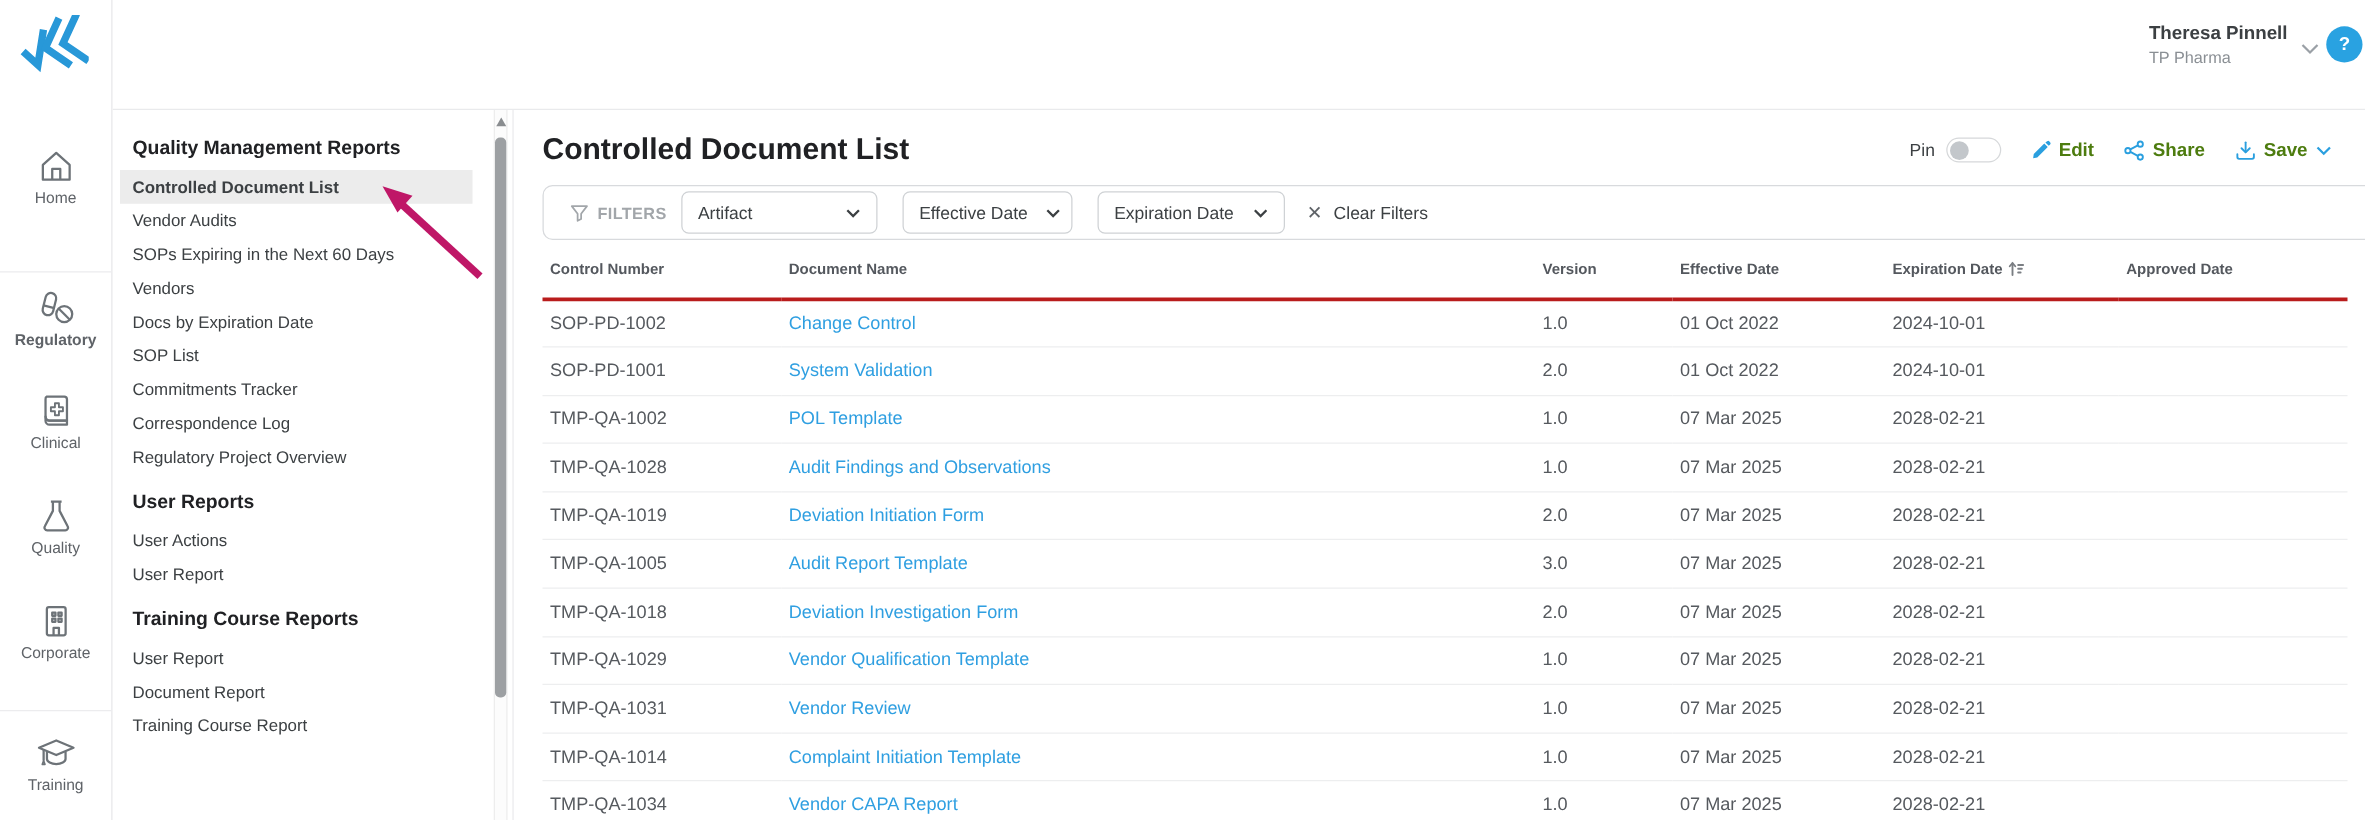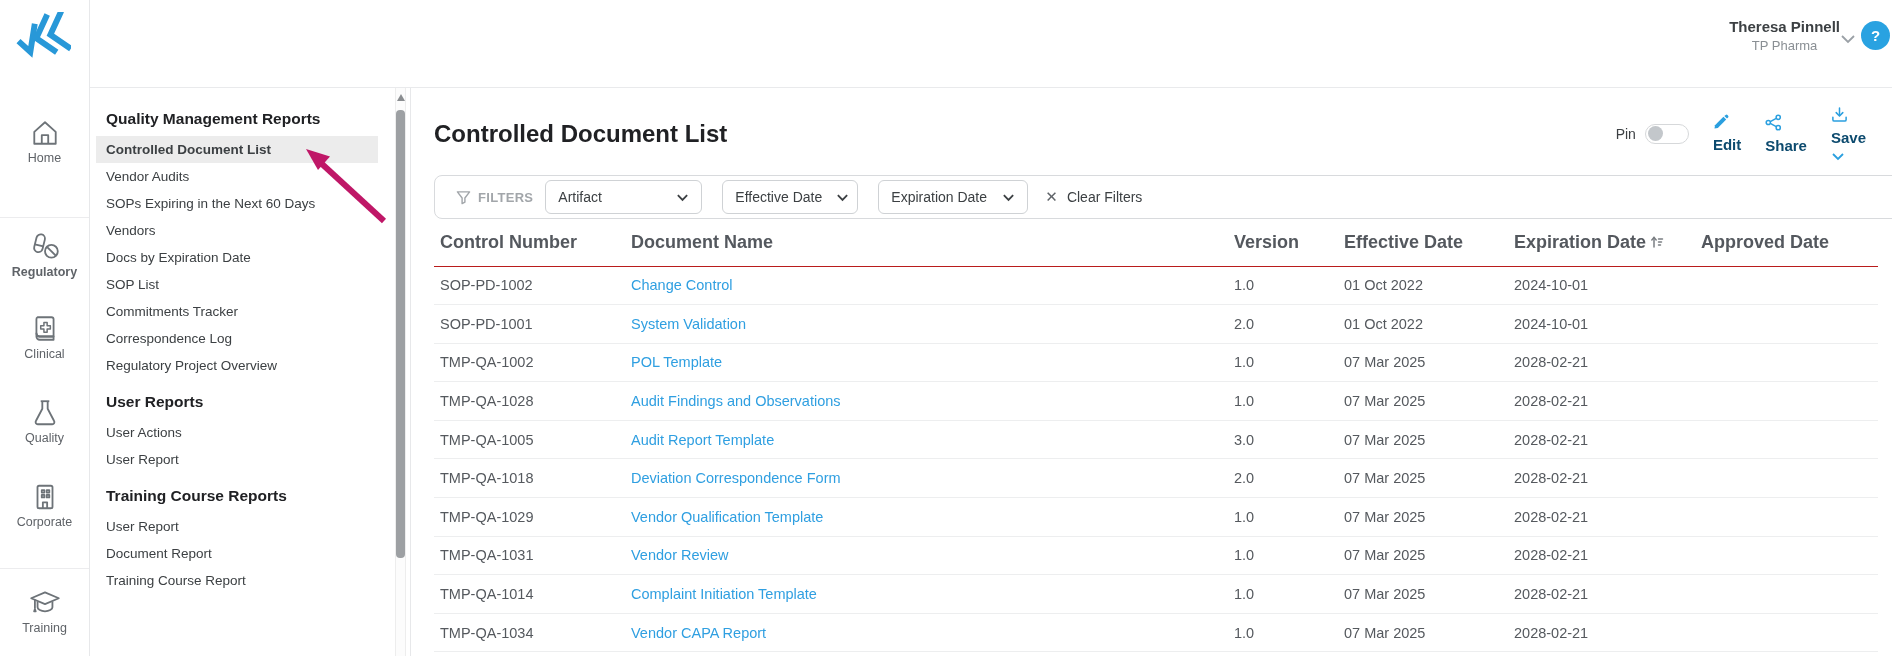"Theresa Pinnell" .userbox { right: 52px -> 62px; text-align: center -> left }
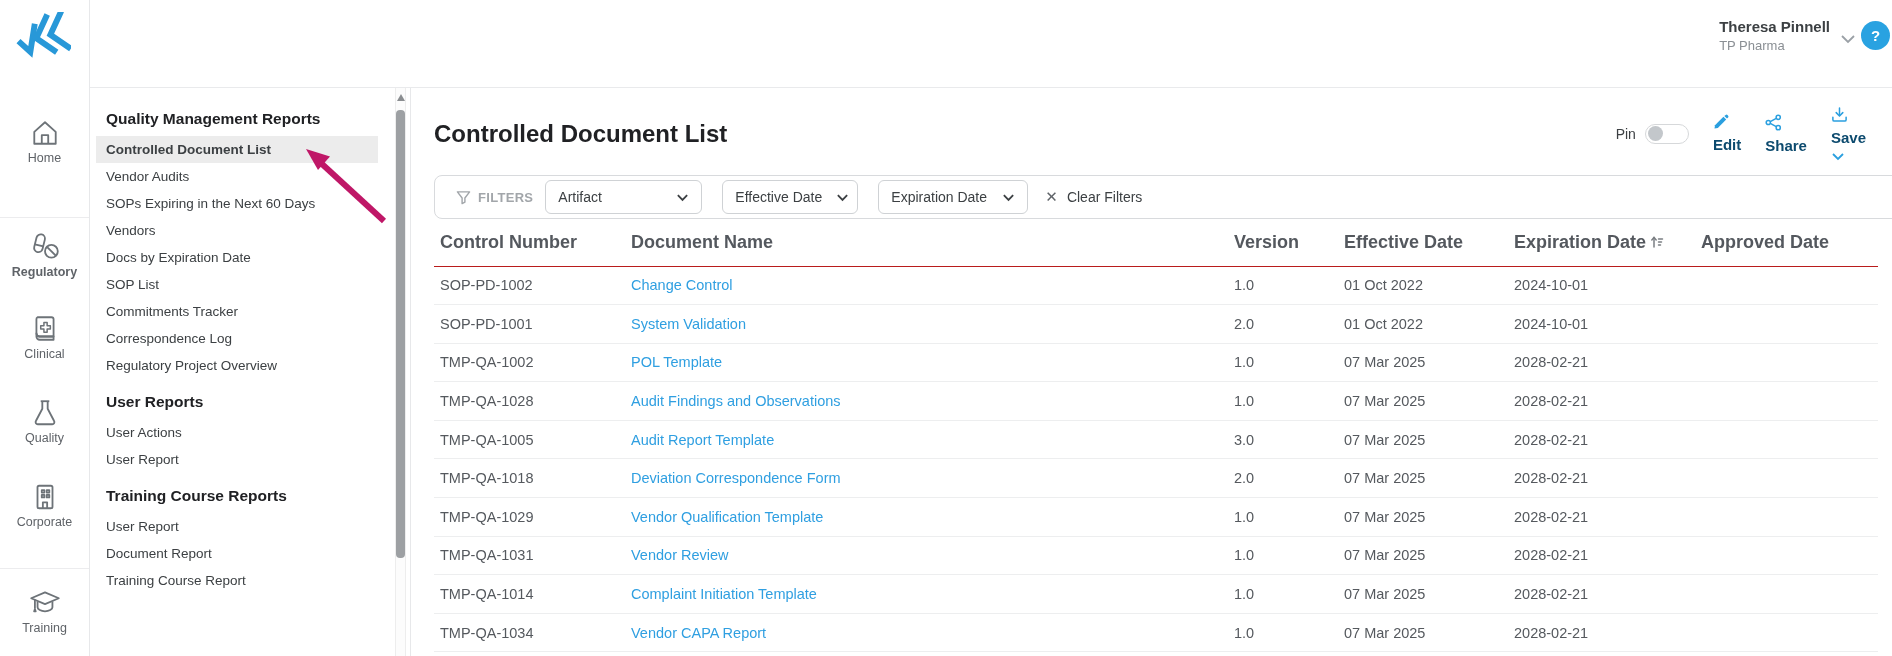"Edit" .act-btn { align-items: none -> center; color: #0c4a6e -> #4d7c0f; flex-direction: column -> none }
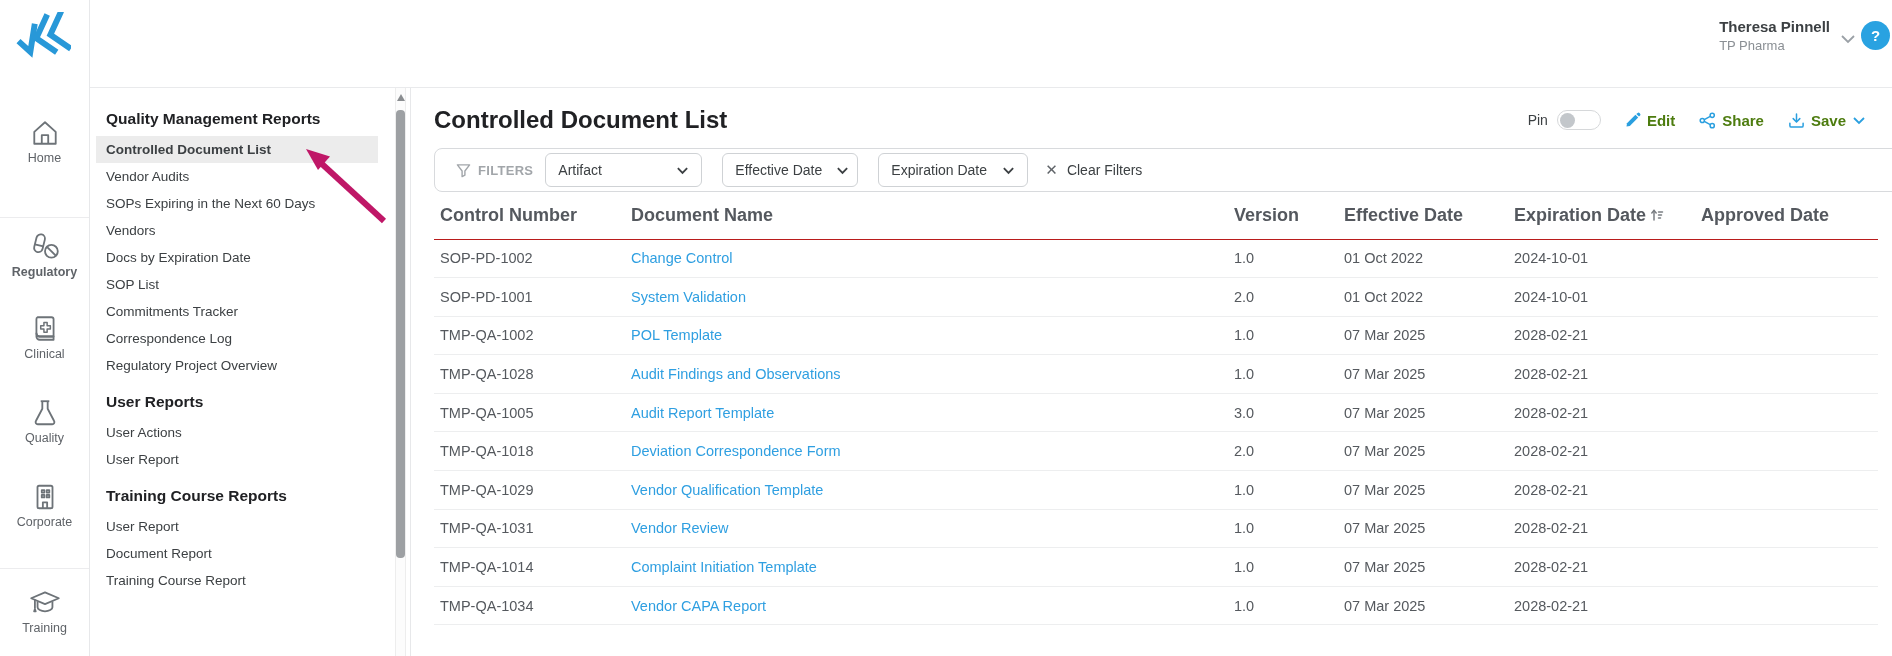"Control Number" th { border-bottom: 1px solid #b91c1c -> 3px solid #b91c1c; font-size: 18px -> 12px }
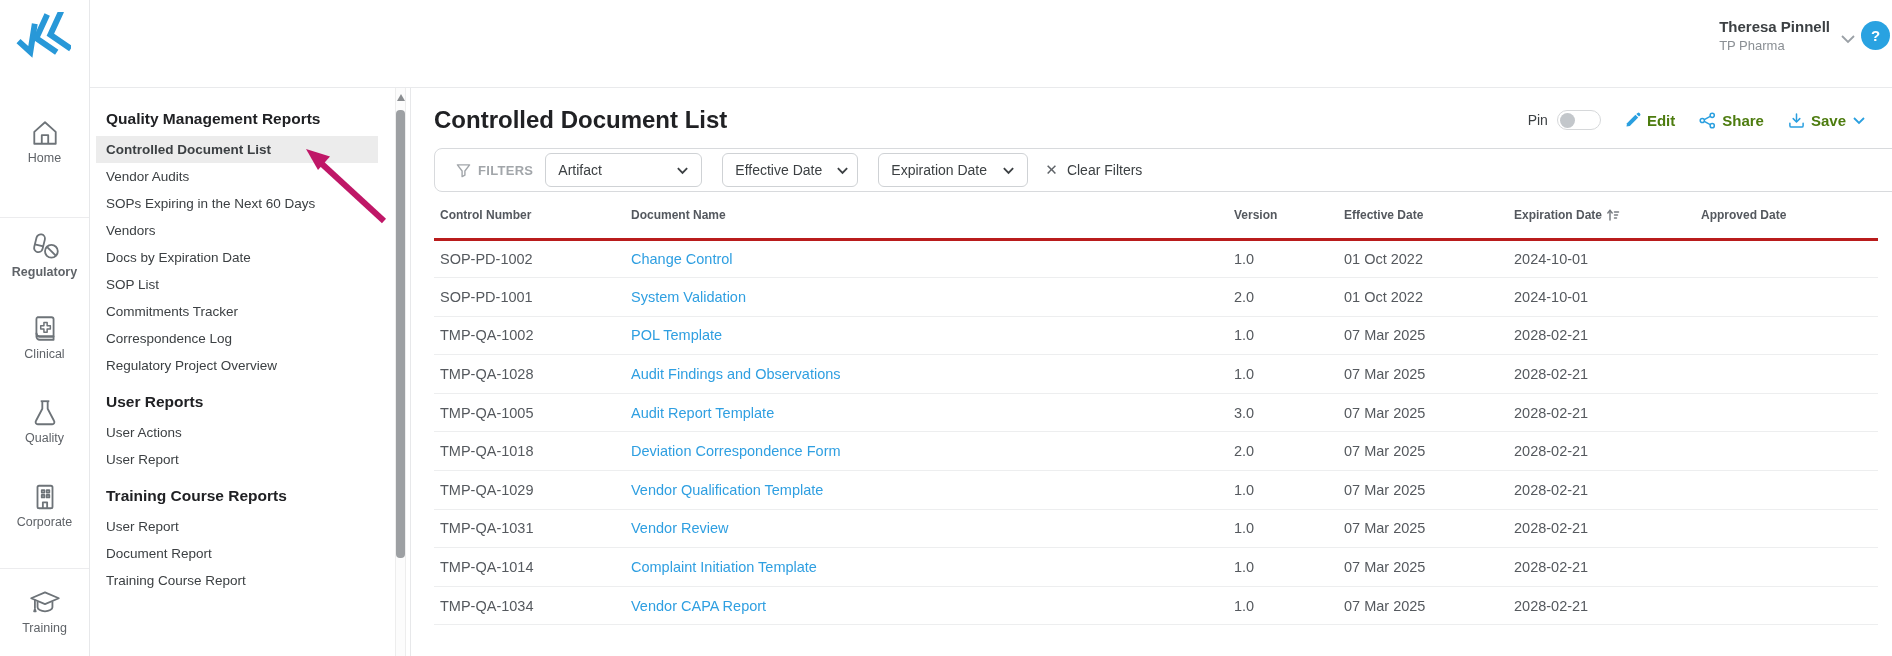"TMP-QA-1019" tr { html: none -> <tr> <td>TMP-QA-1019</td> <td><a>Deviation Initiation Form</a></td> <td>2.0</td> <td>07 Mar 2025</td> <td>2028-02-21</td> <td></td> </tr> }
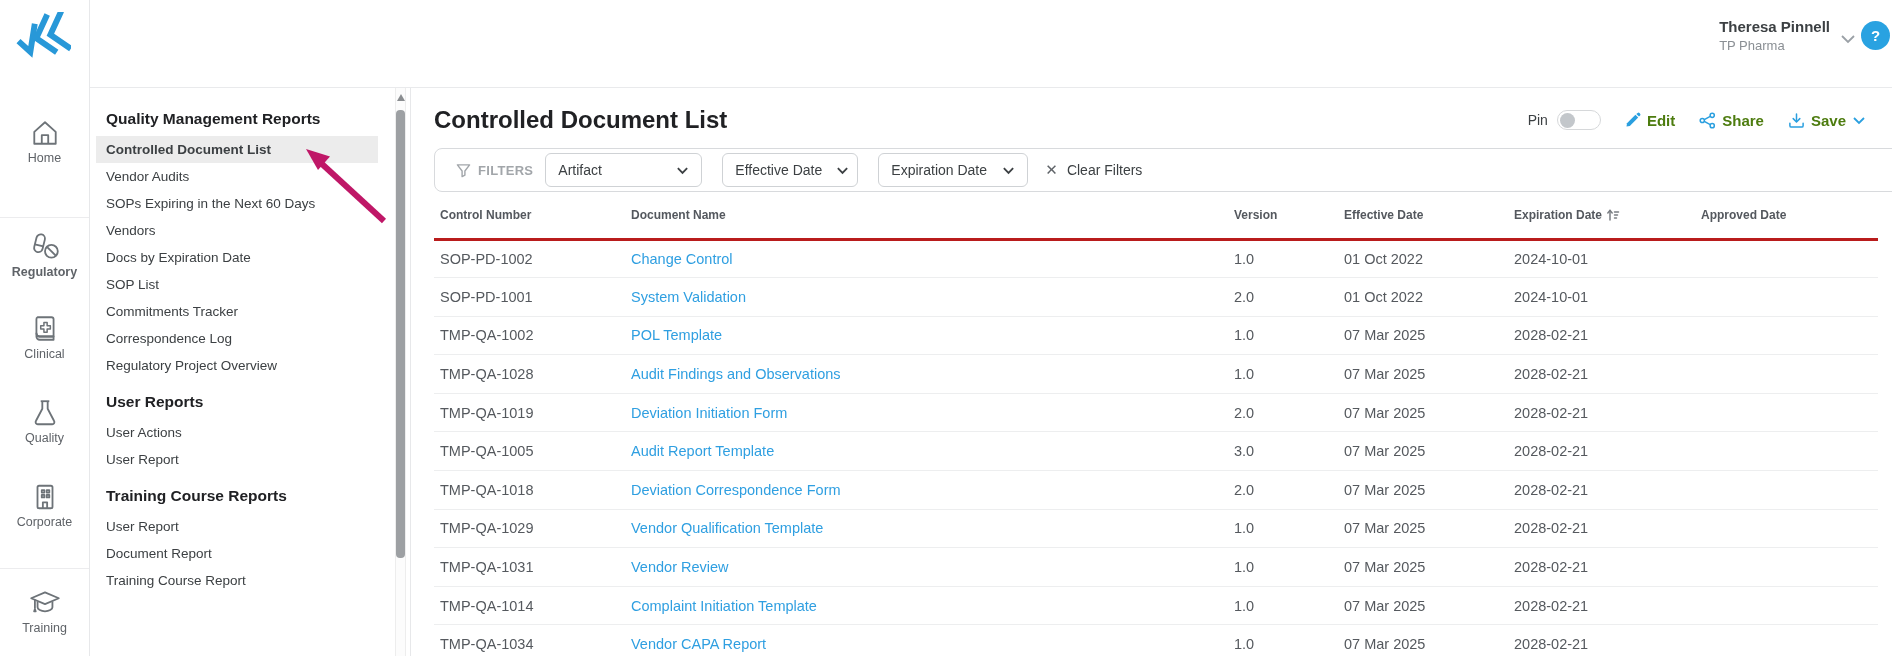"Deviation Correspondence Form" a { text: Correspondence -> Investigation }
